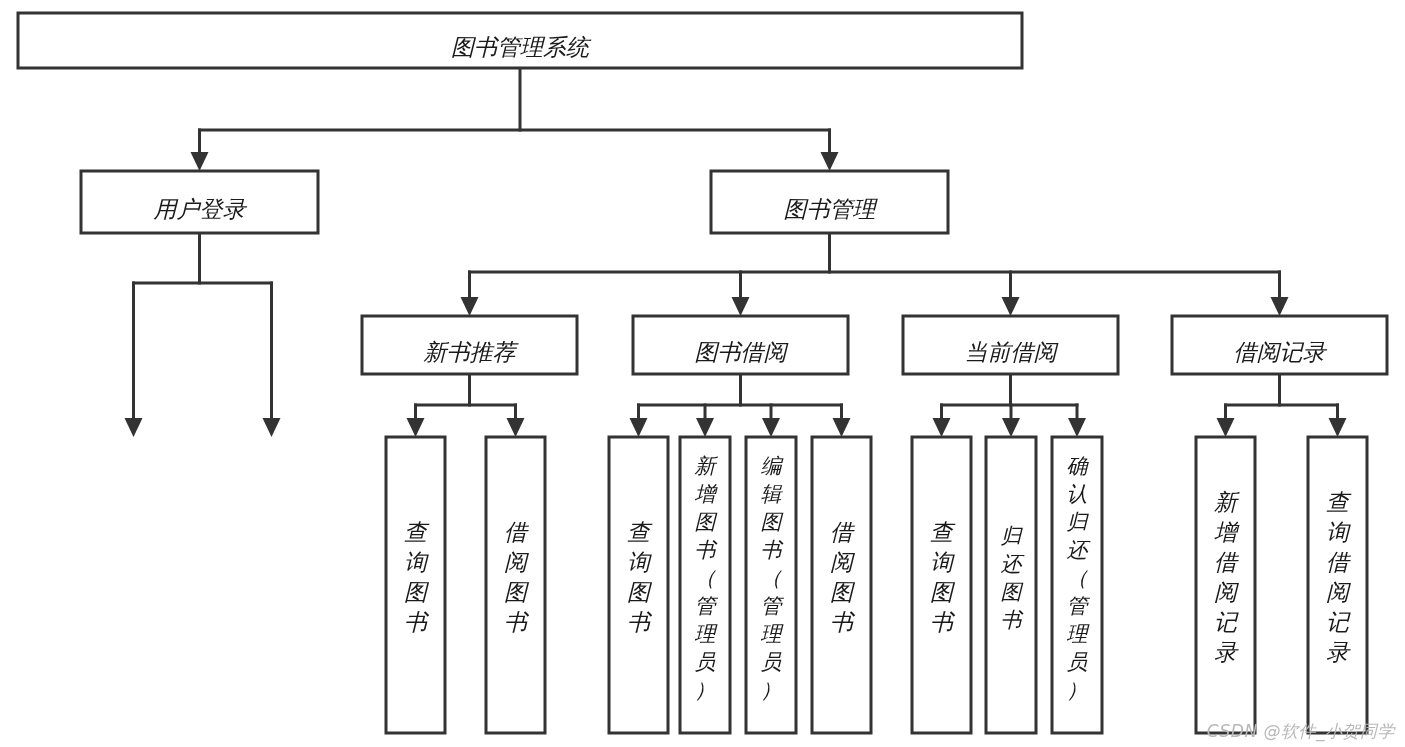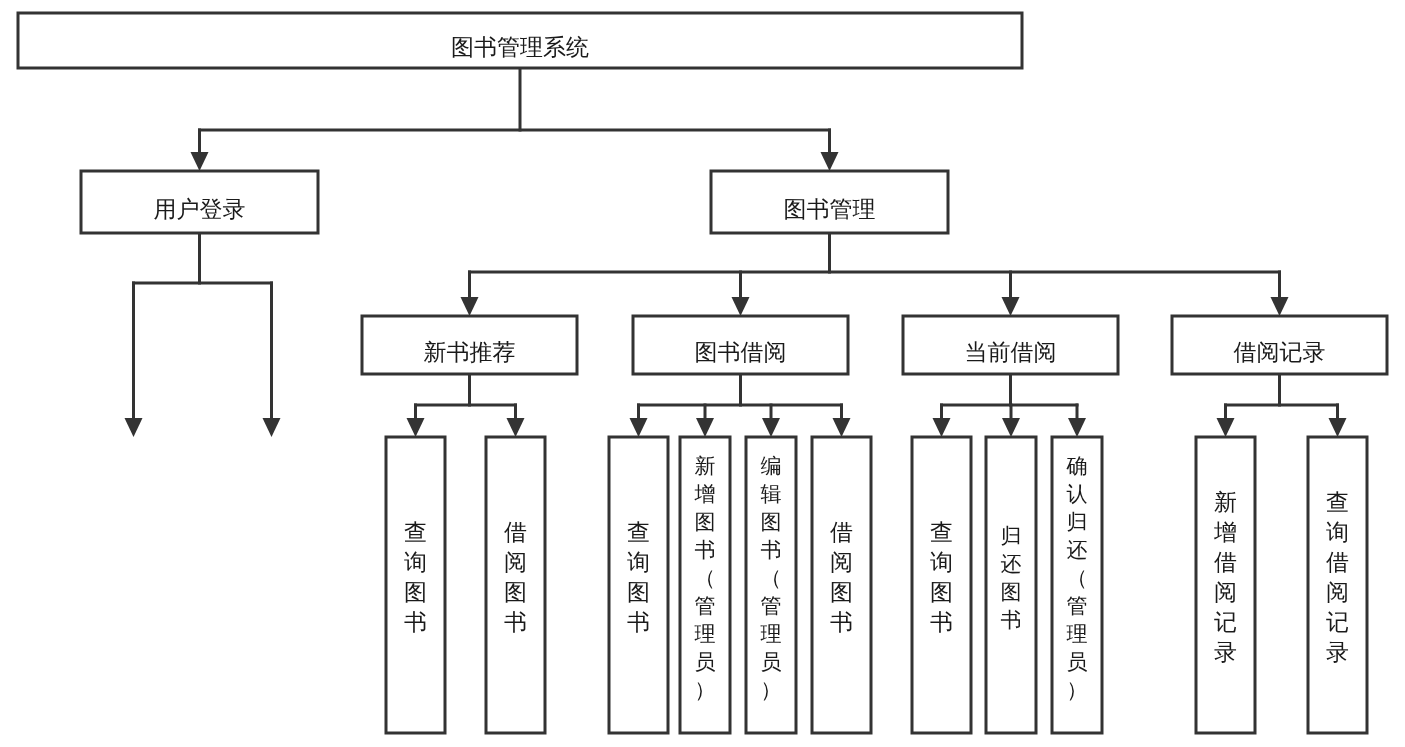"图书管理系统" #diagram-root { font-style: none -> italic }
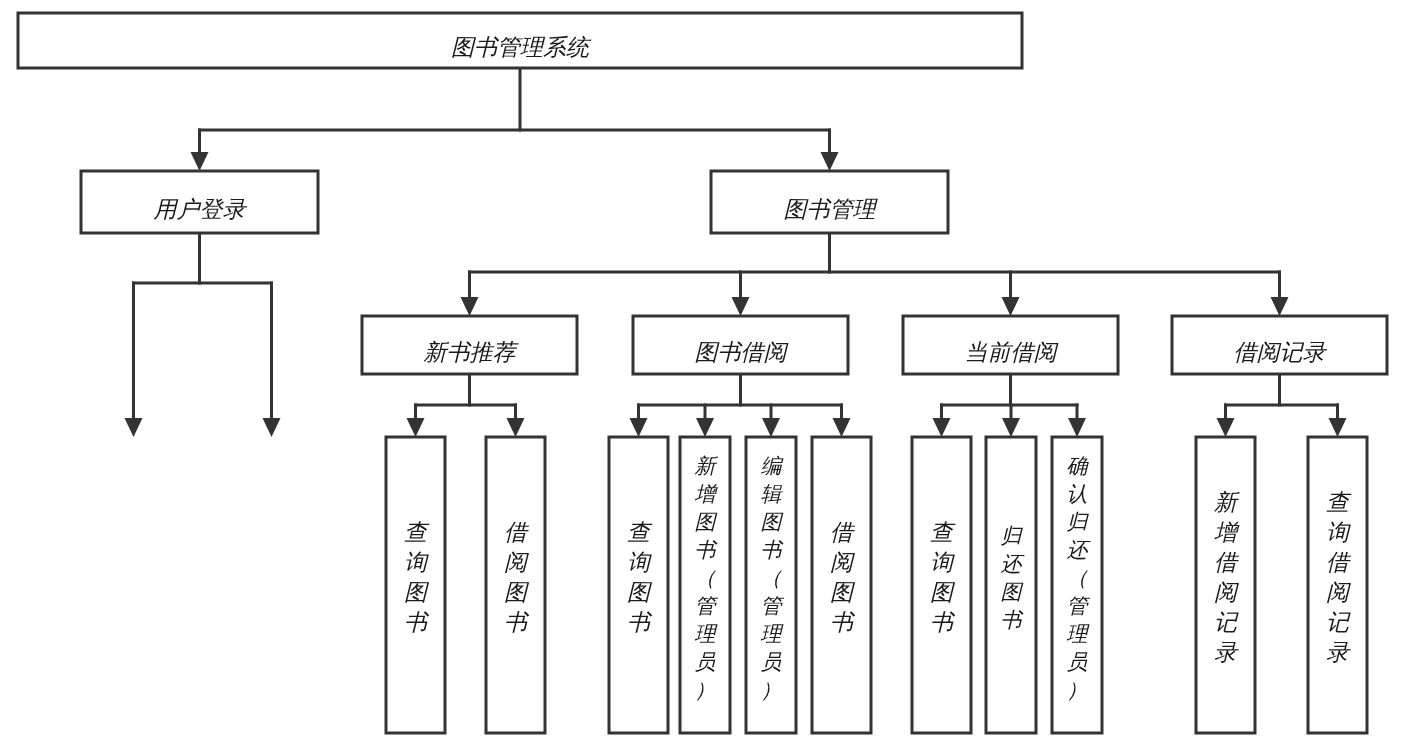"CSDN @软件_小贺同学" div.watermark { html: none -> <div>CSDN @软件_小贺同学</div> }
